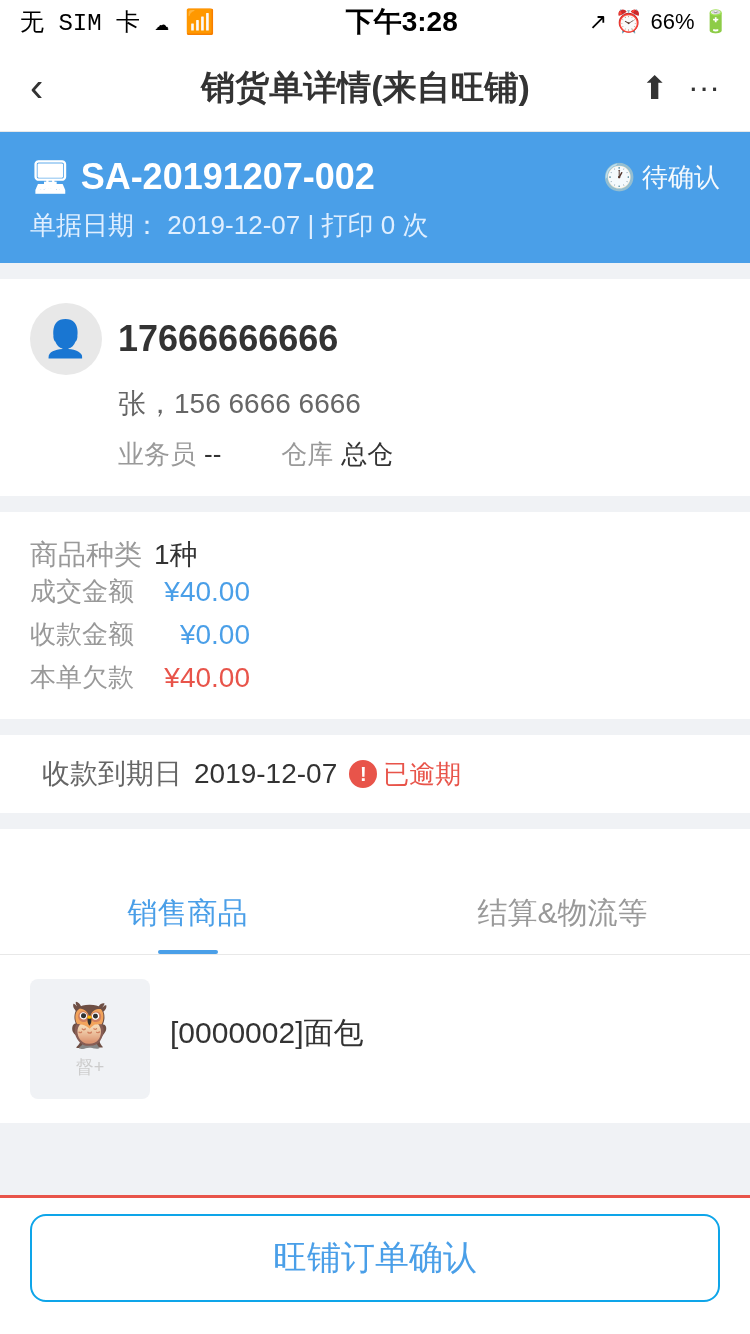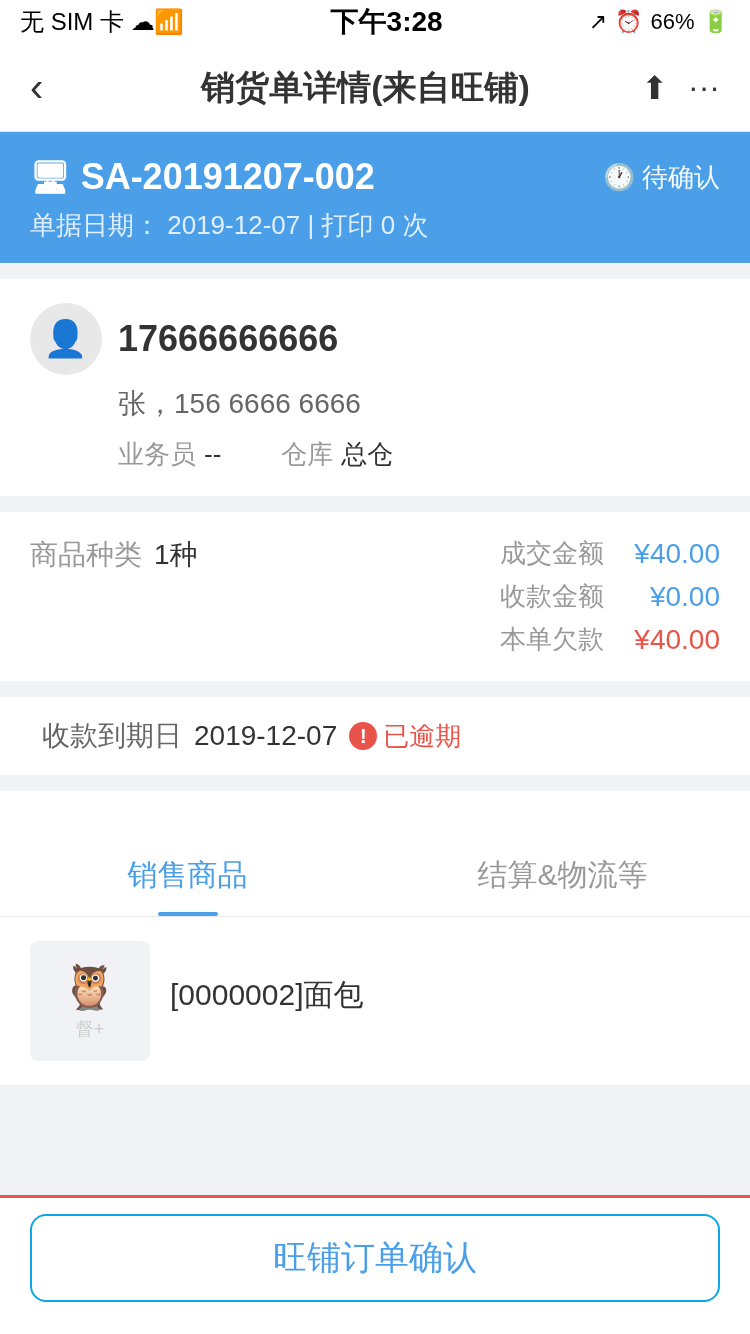"无 SIM 卡 ☁" .status-left { font-family: none -> Liberation Mono, monospace; gap: 0 -> 16px }
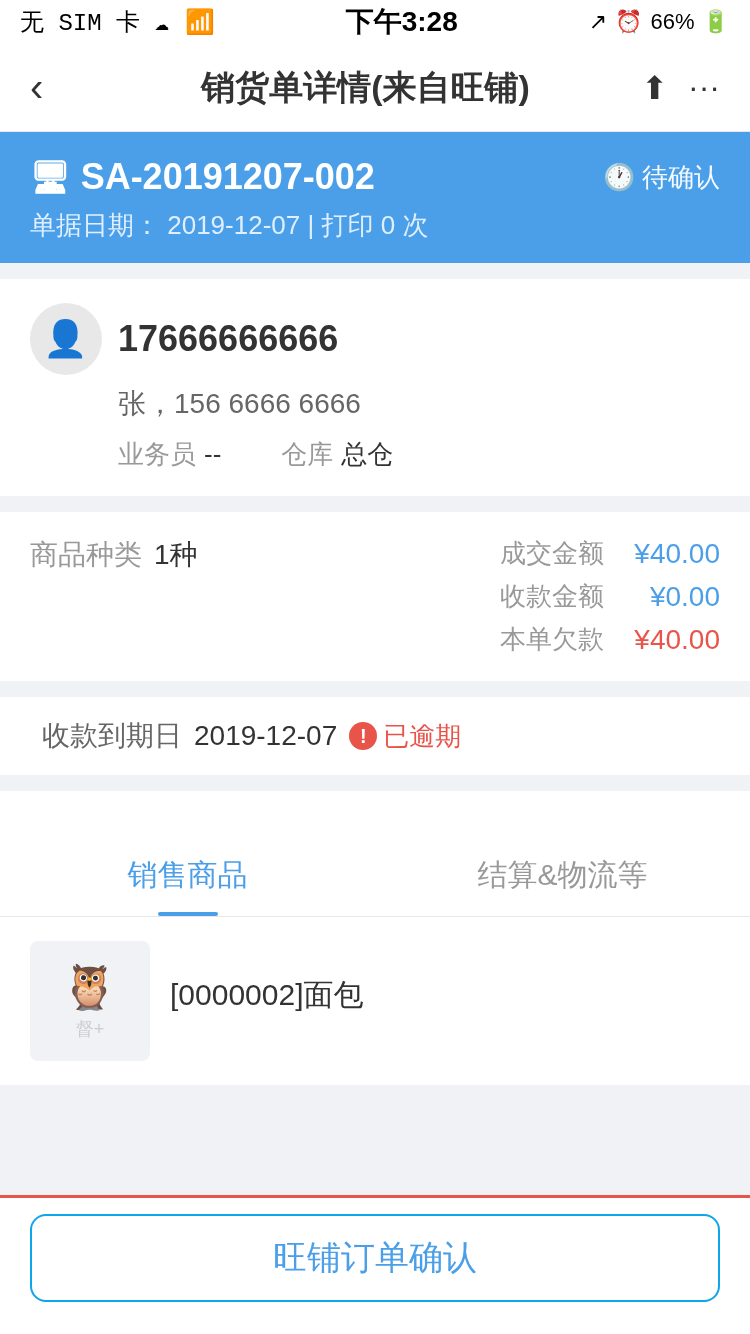"商品种类" .summary-row { flex-direction: none -> column }
